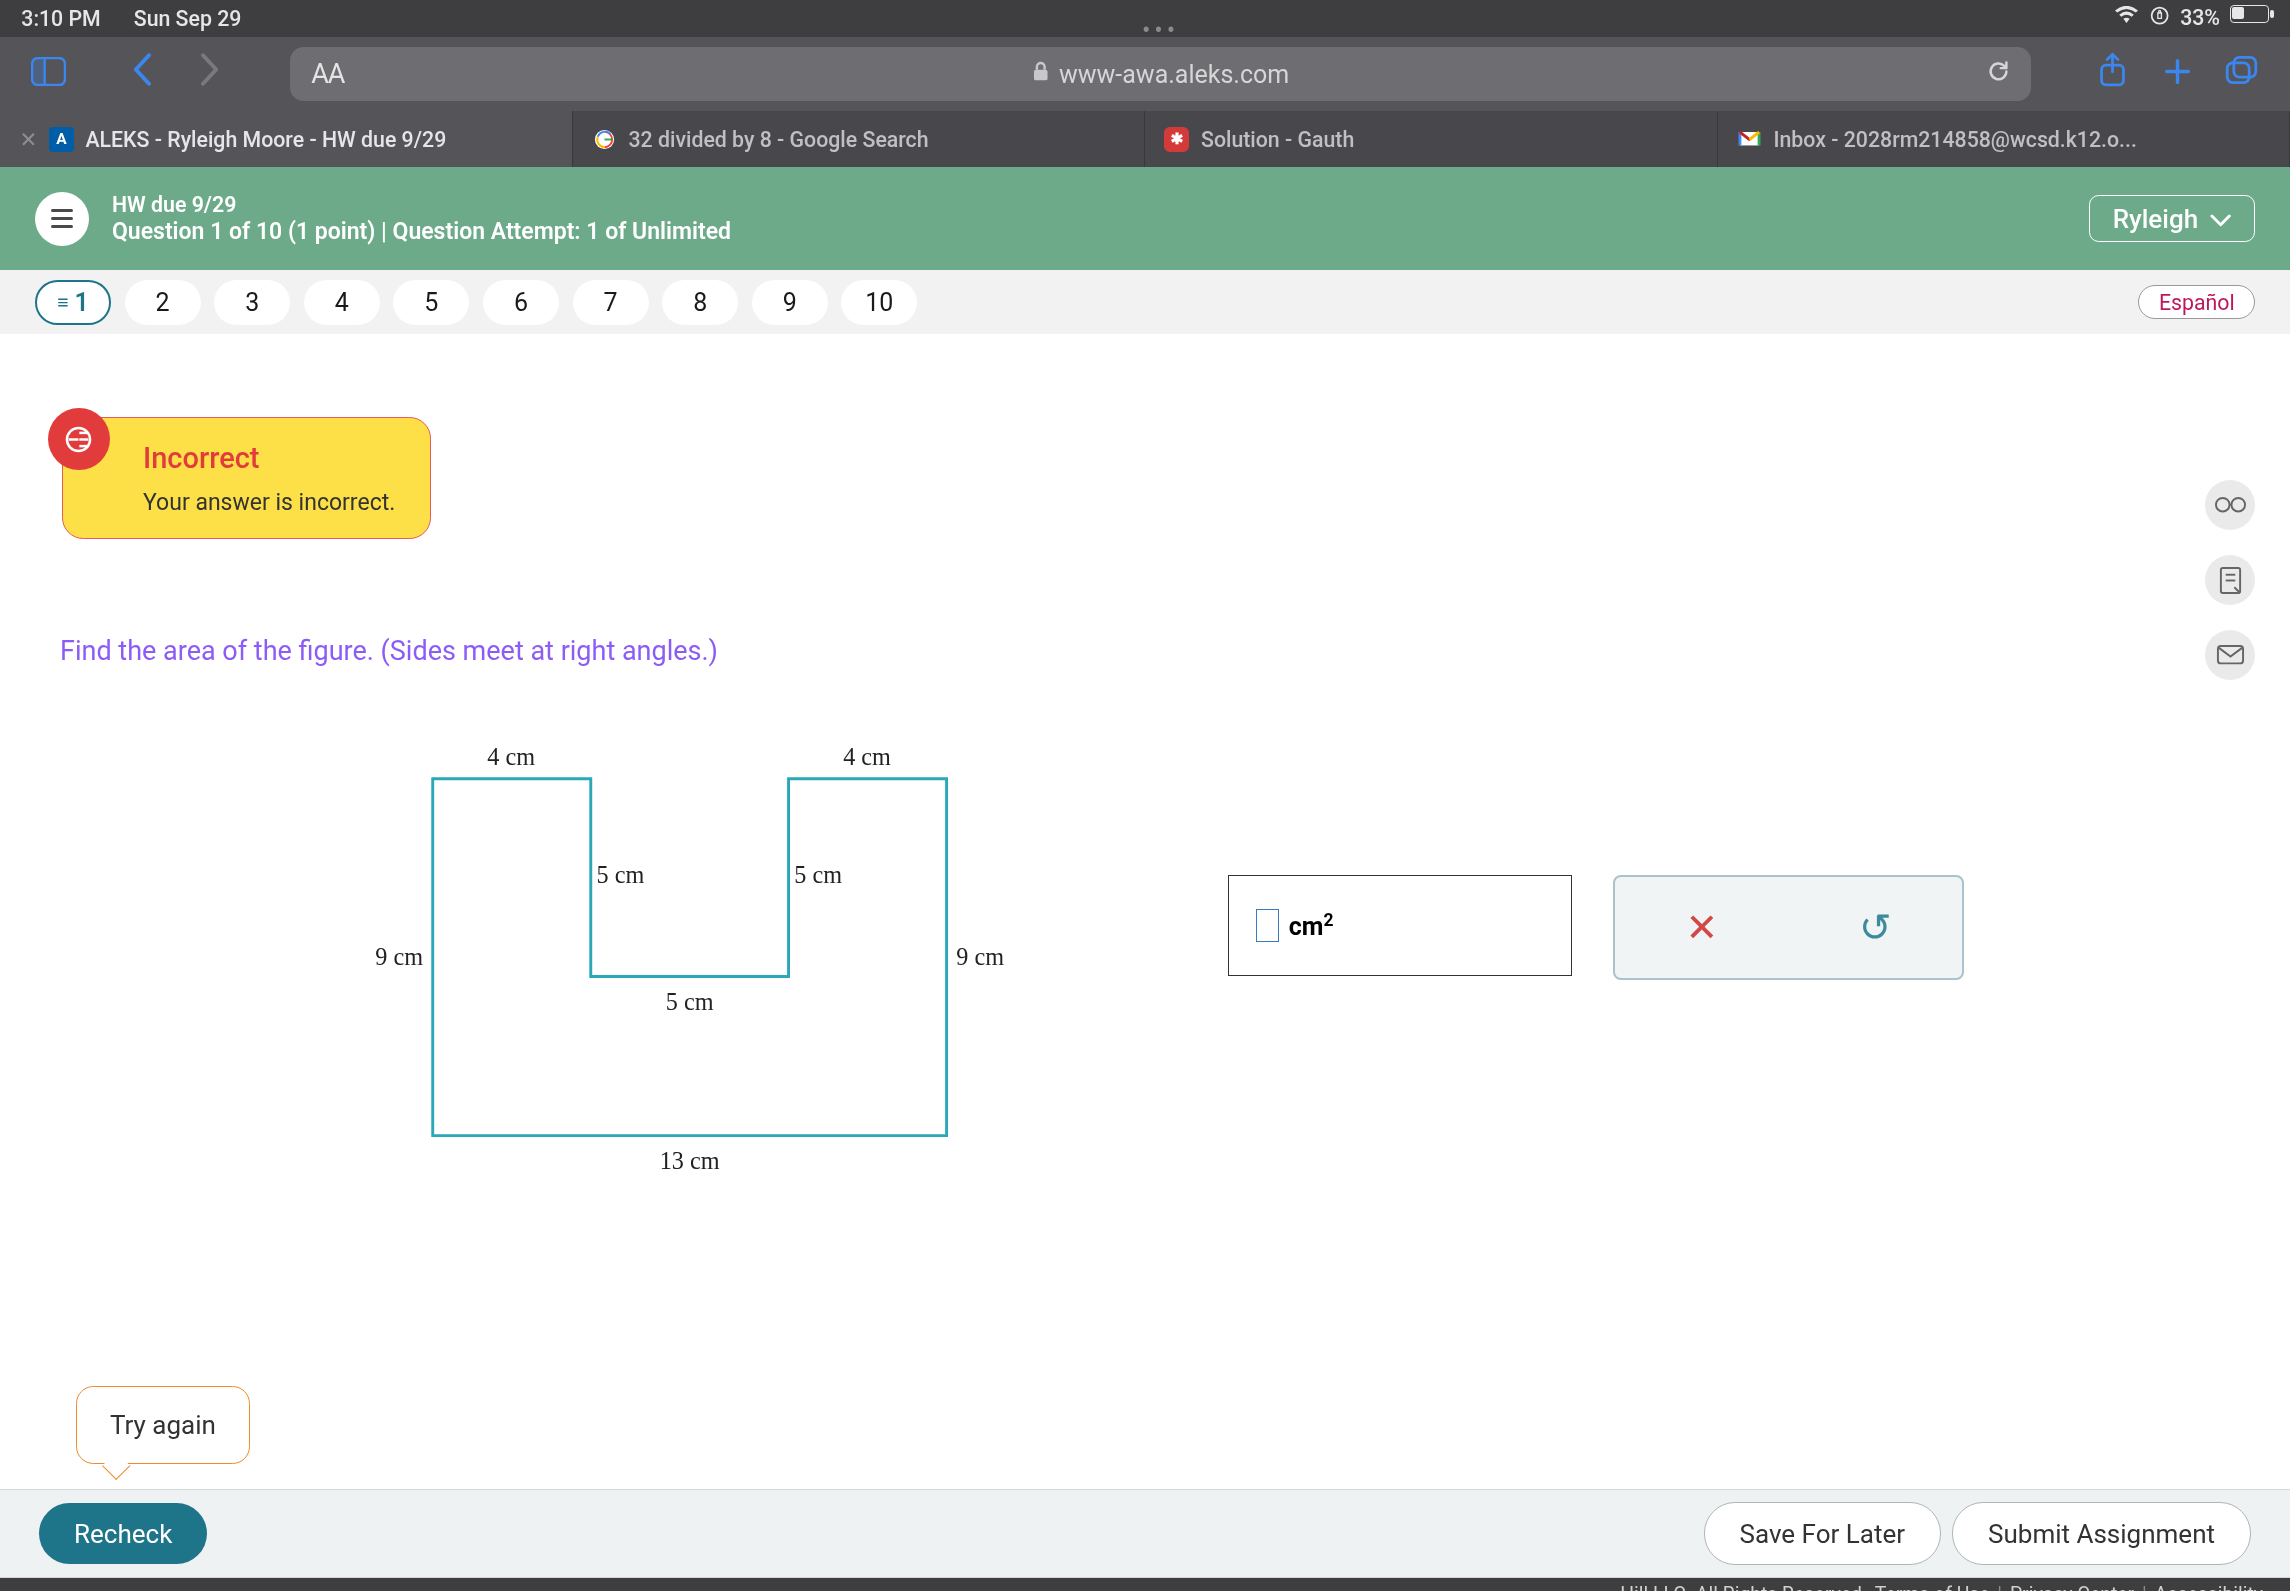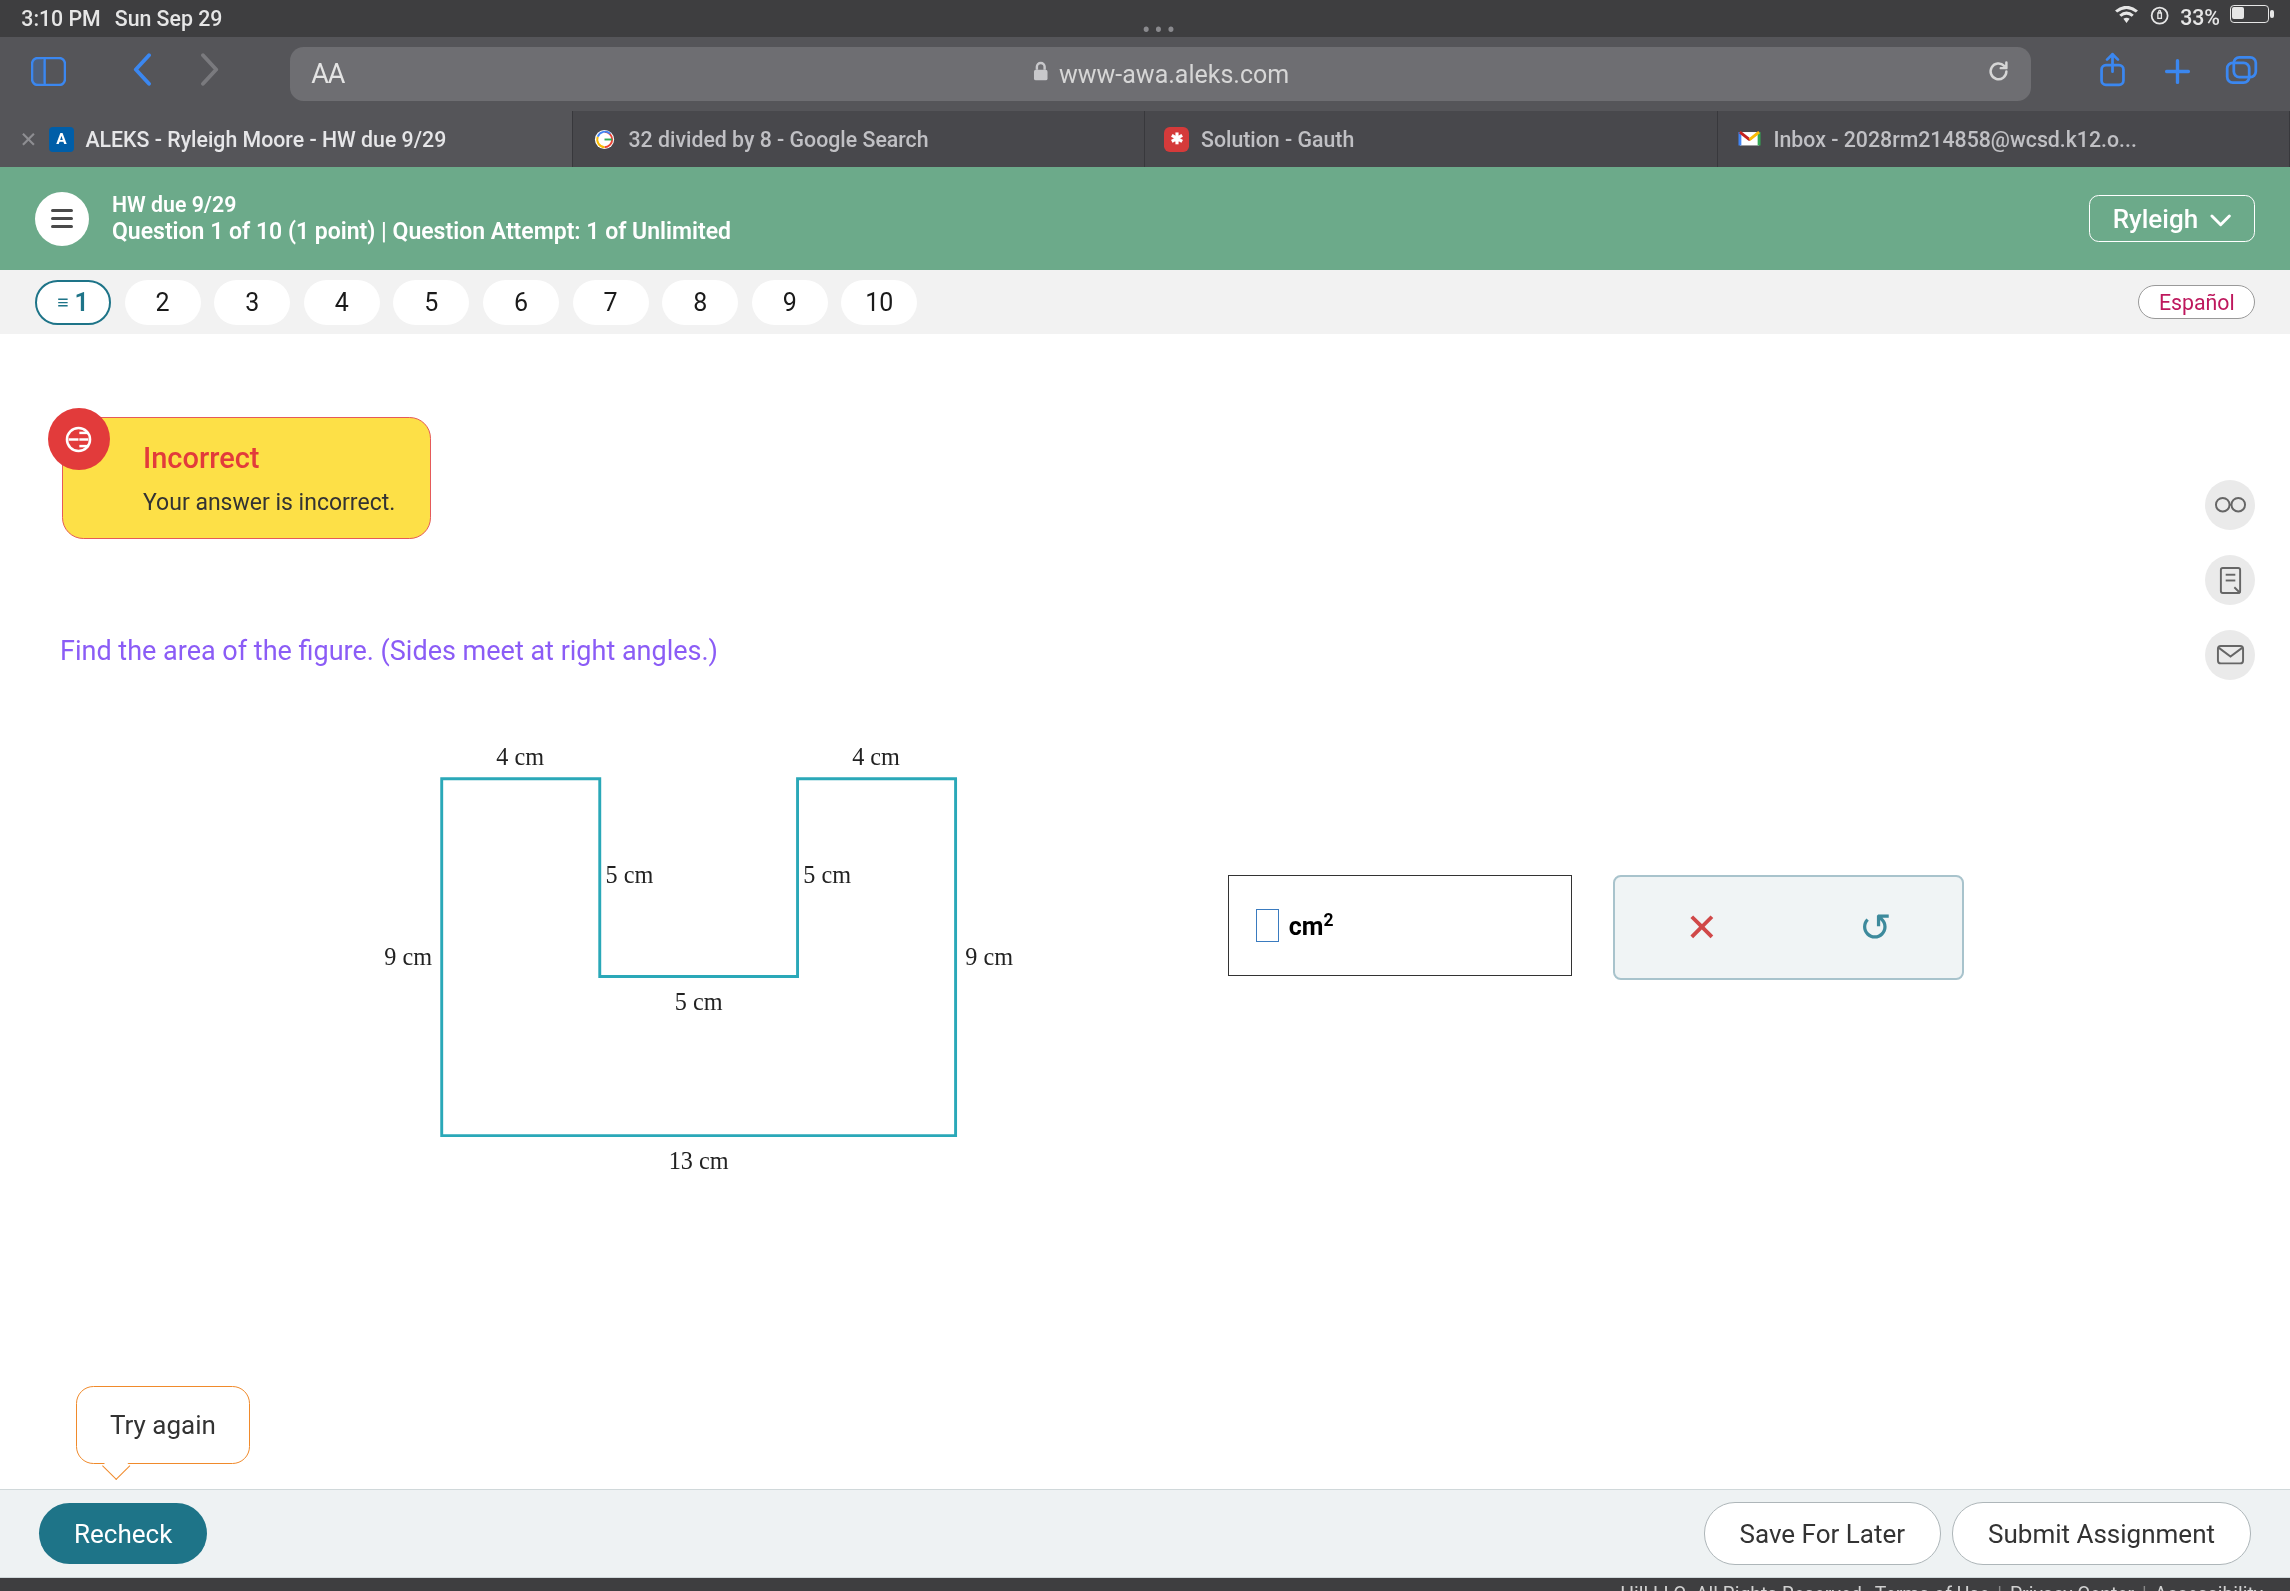"3:10 PM" .status-left { gap: 14px -> 33px }
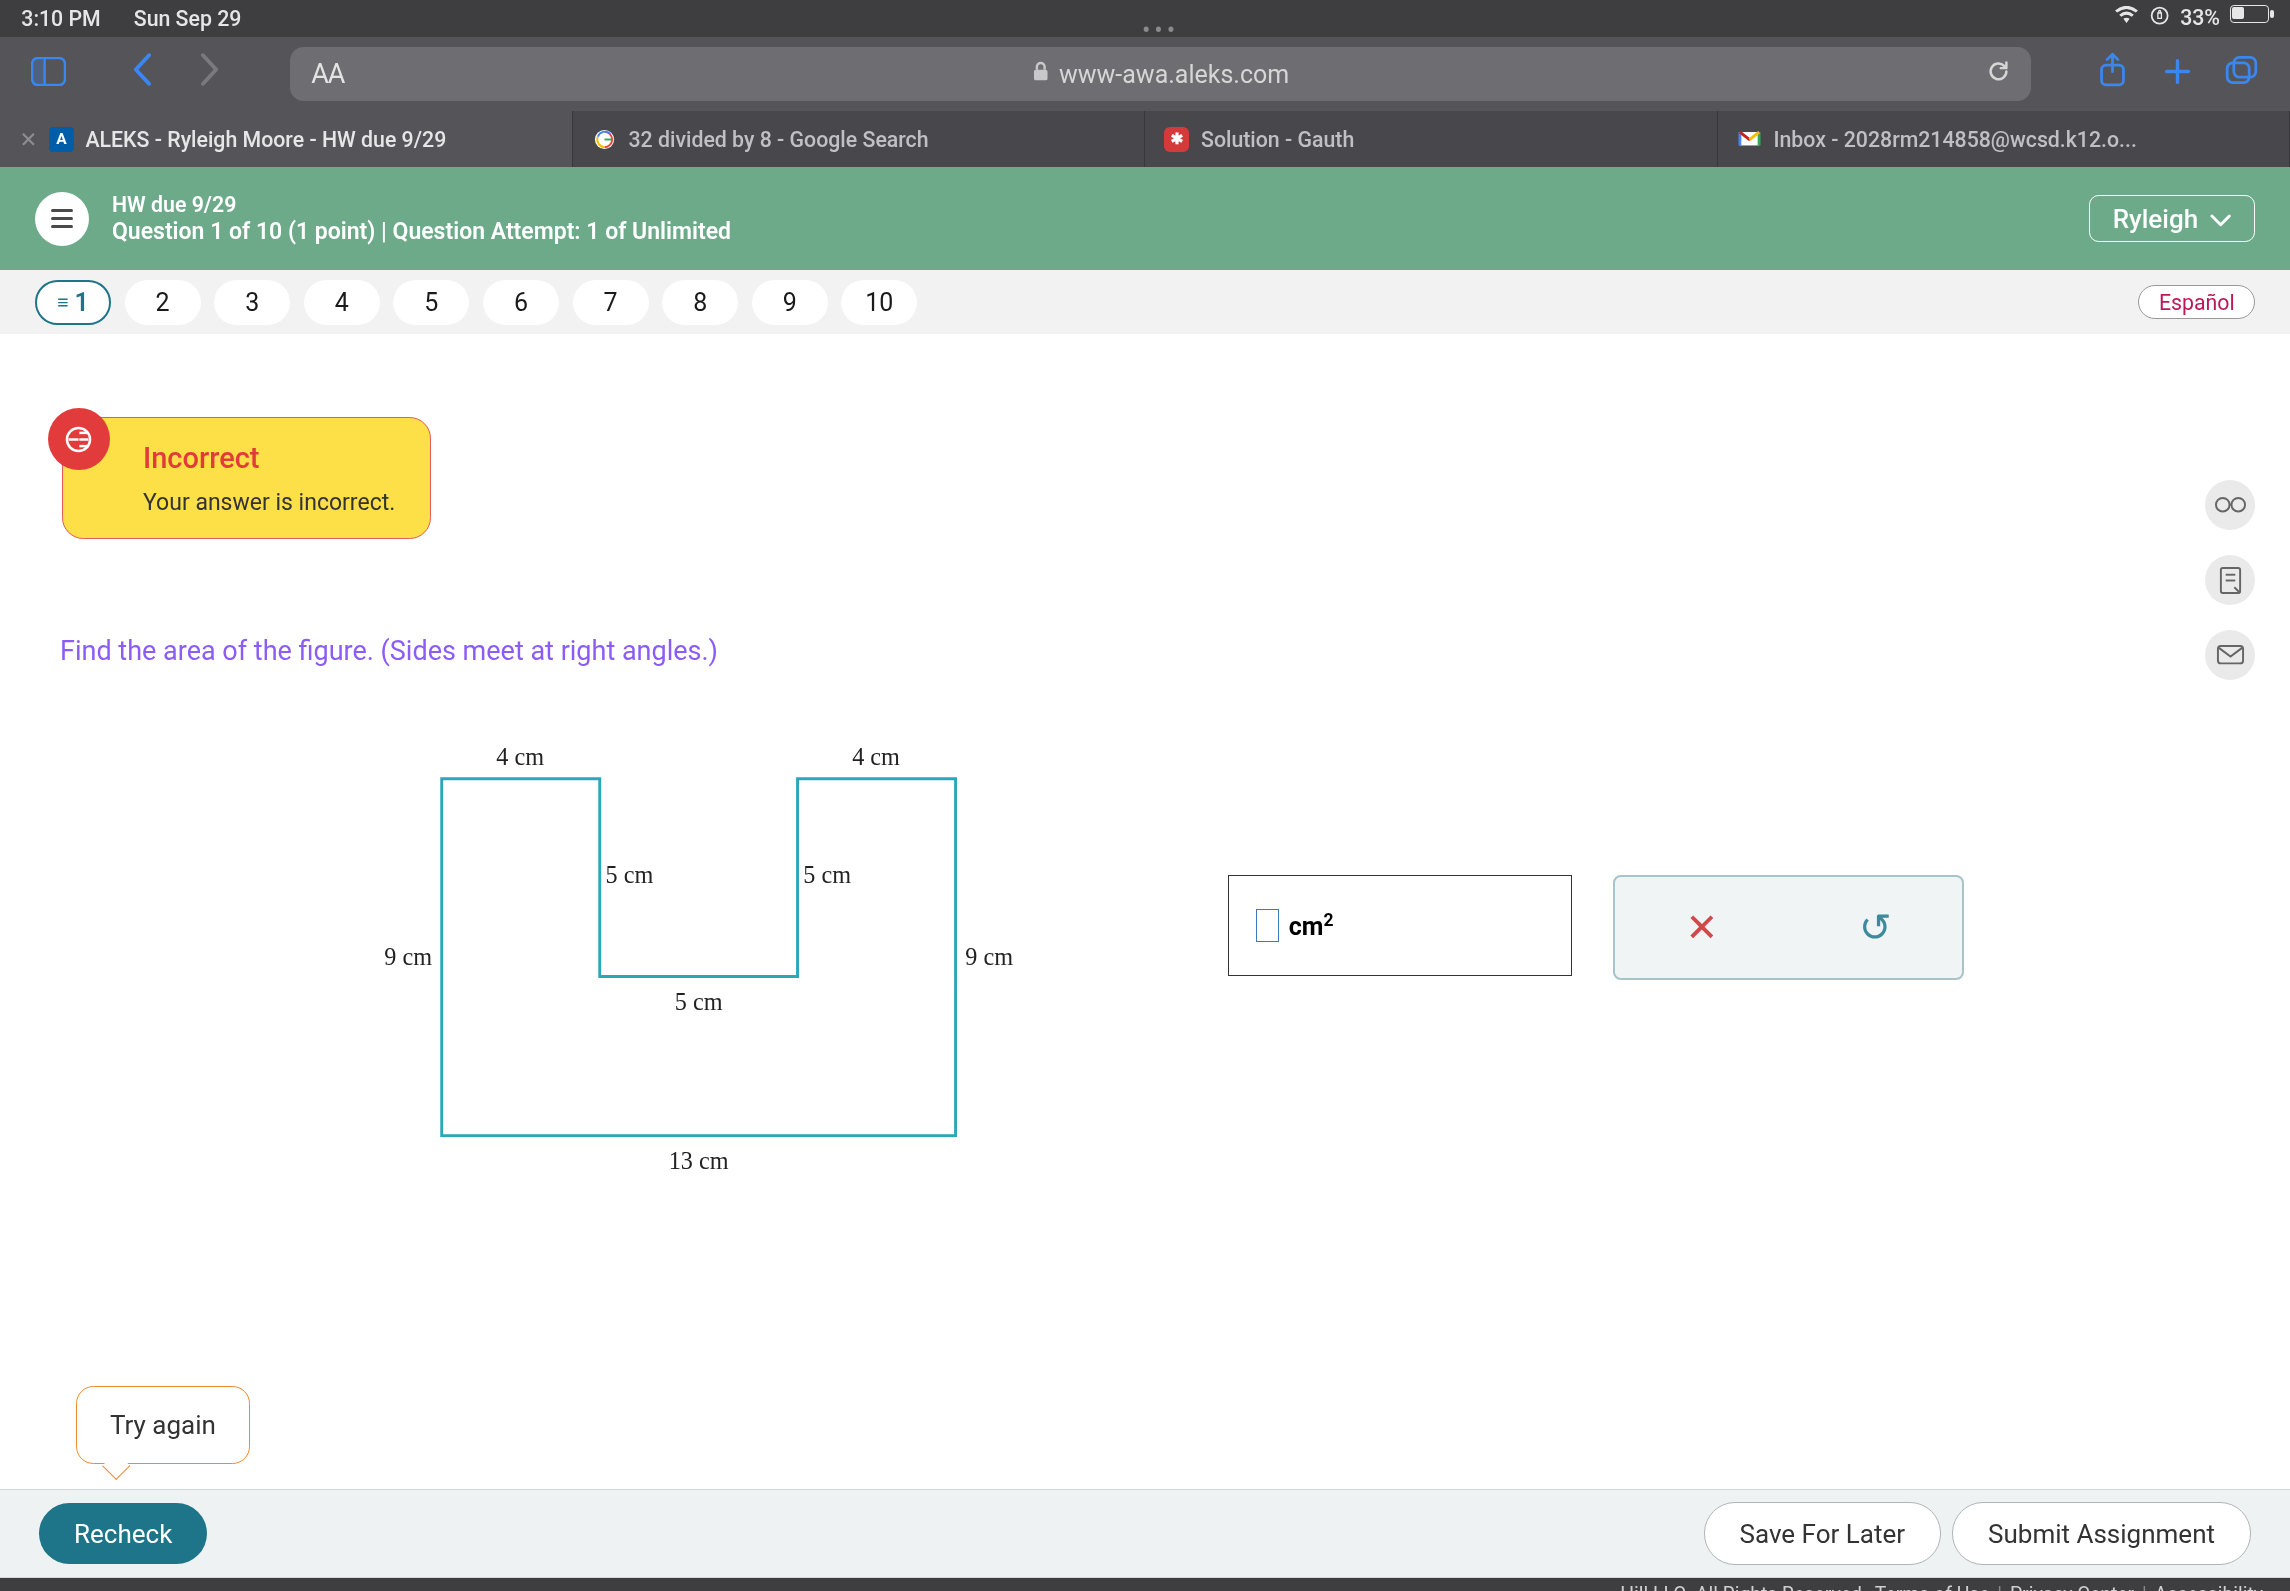"4 cm" .figure { left: 364px -> 355px }
